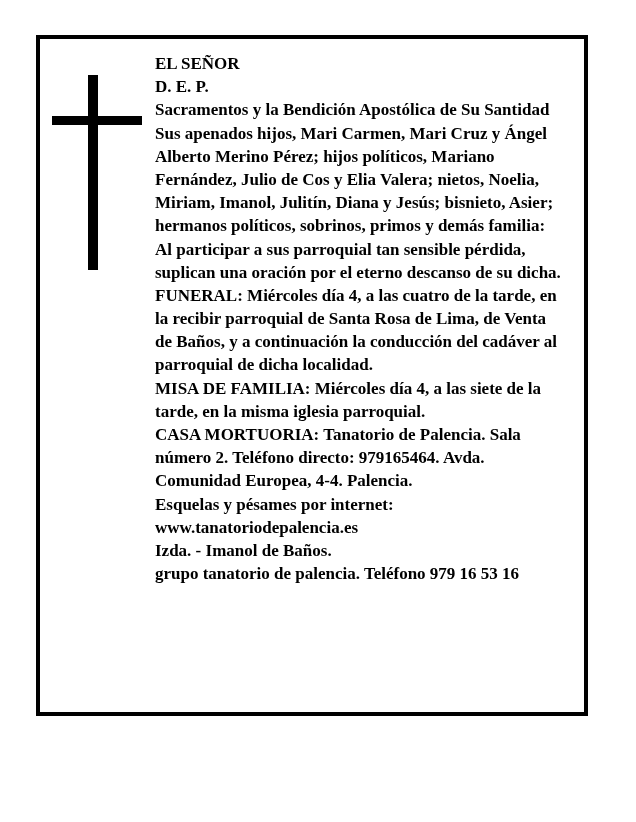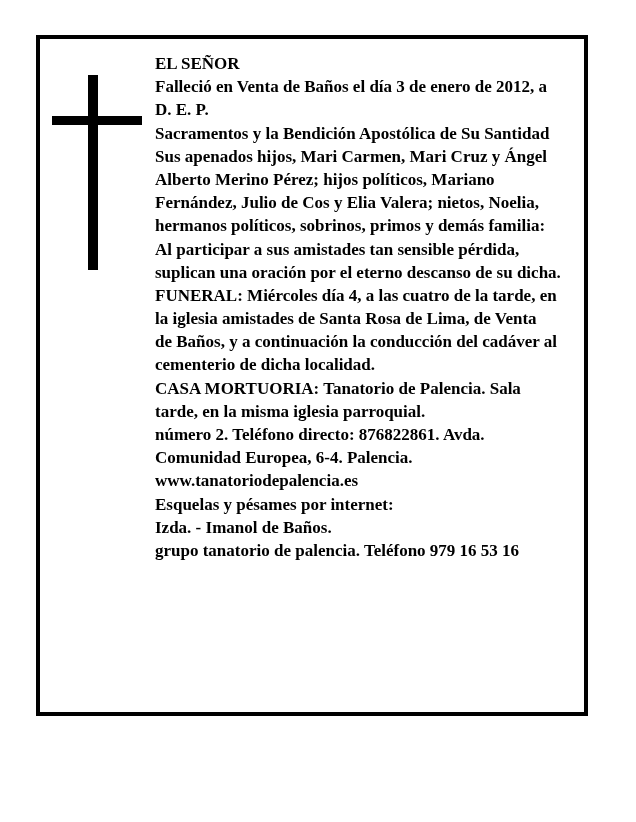"Falleció en Venta de Baños" div.line { html: <div>Falleció en Venta de Baños el día 3 de enero de 2012, a</div> -> none }
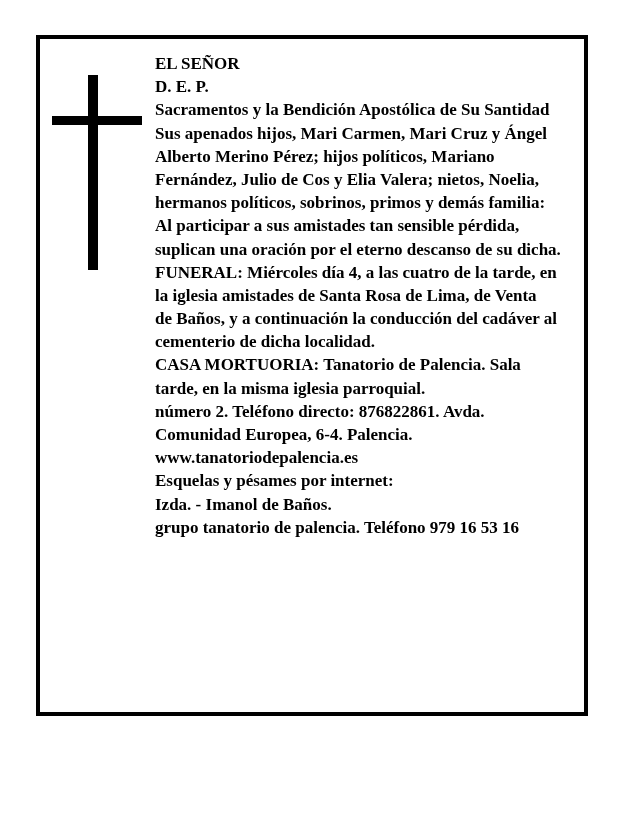"Miriam, Imanol, Julitín, Diana y" div.line { html: none -> <div>Miriam, Imanol, Julitín, Diana y Jesús; bisnieto, Asier;</div> }
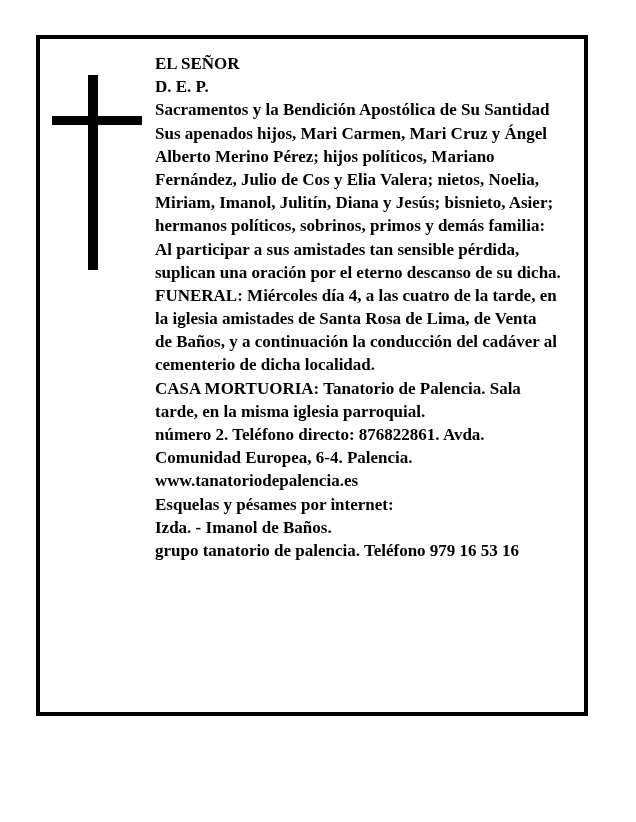"Al participar a sus amistades" div.line { text: amistades -> parroquial }
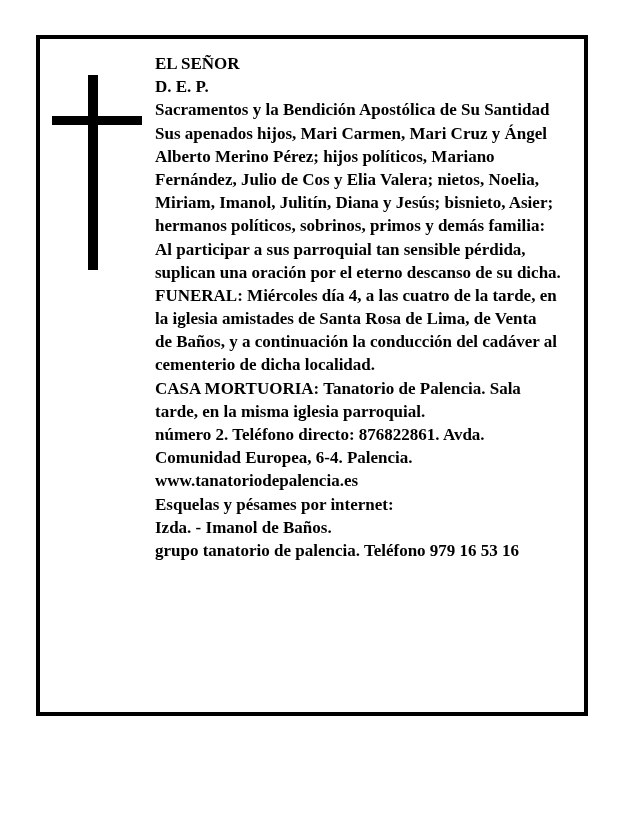"la iglesia amistades de Santa" div.line { text: iglesia amistades -> recibir parroquial }
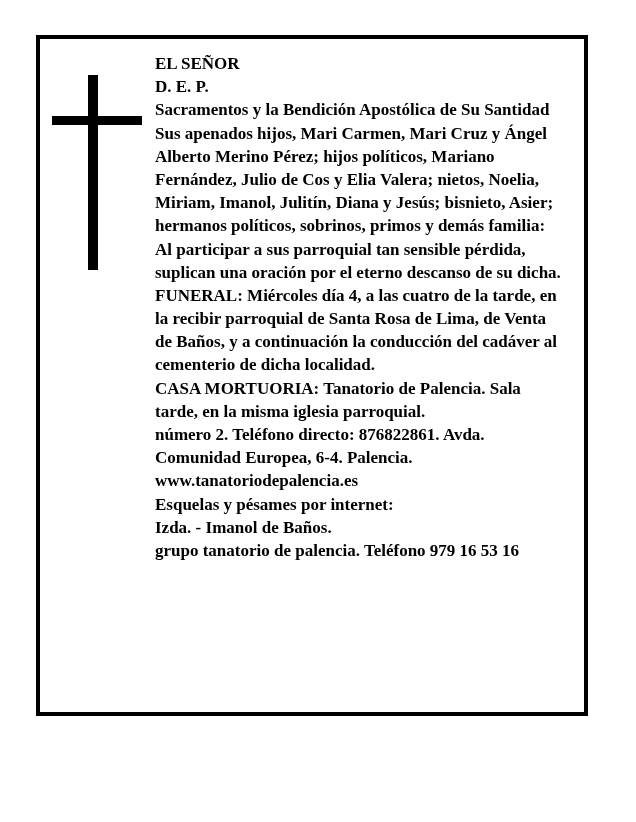"cementerio de dicha localidad." div.line { text: cementerio -> parroquial }
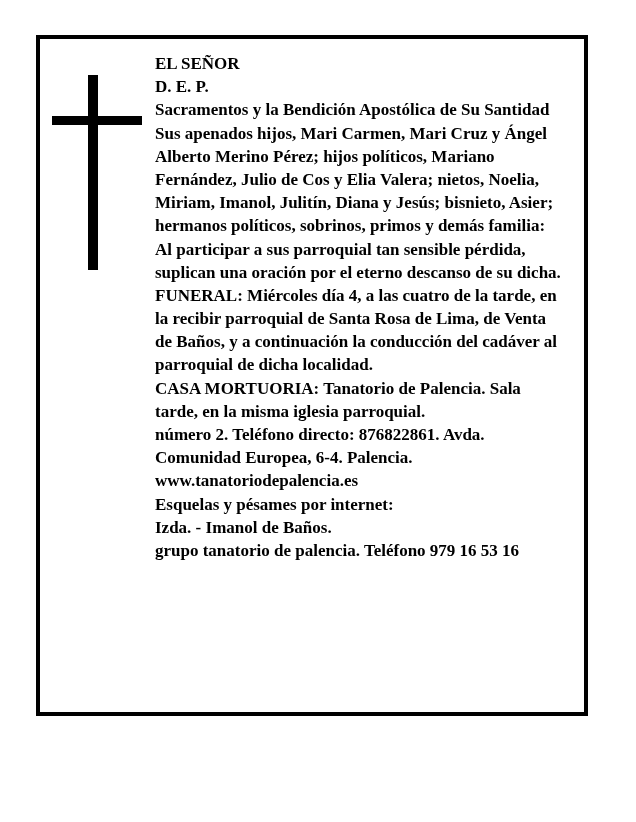"MISA DE FAMILIA: Miércoles día" div.line { html: none -> <div>MISA DE FAMILIA: Miércoles día 4, a las siete de la</div> }
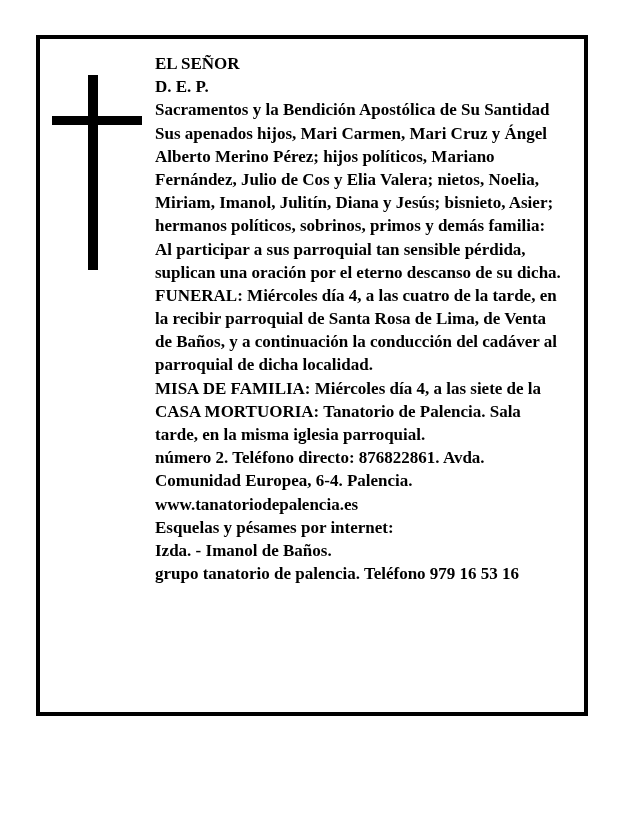"CASA MORTUORIA: Tanatorio de Palencia." div.line { order: before "tarde, en la misma iglesia" -> after "tarde, en la misma iglesia" }
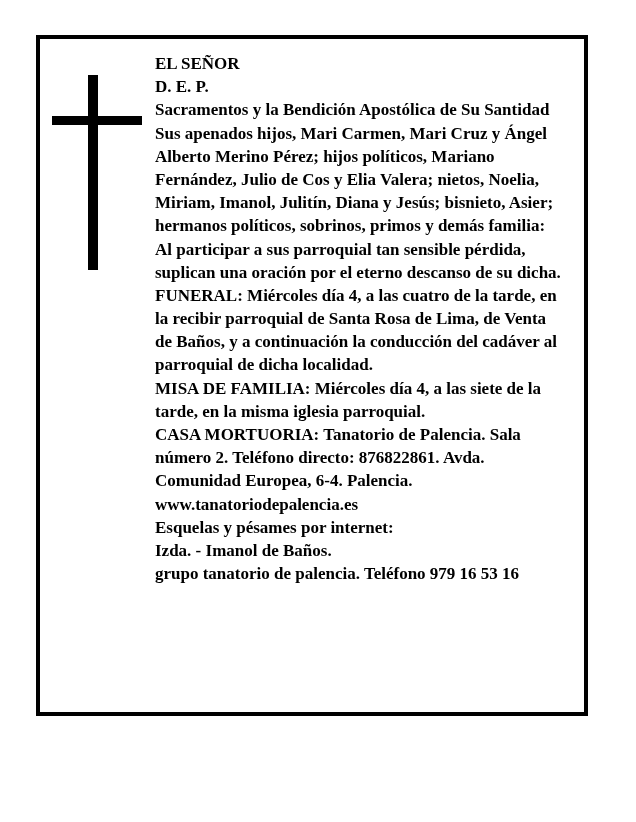"número 2. Teléfono directo: 876822861." div.line { text: 876822861 -> 979165464 }
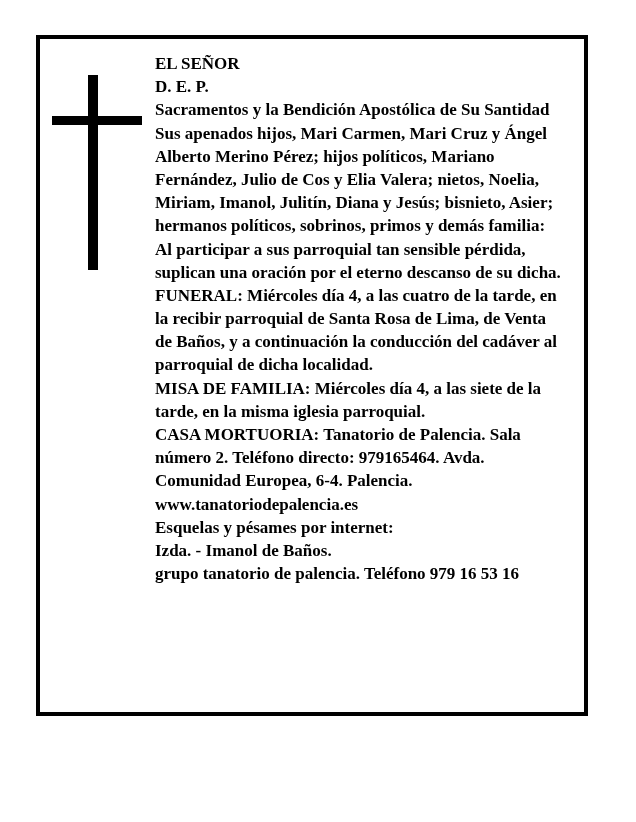"Comunidad Europea, 6-4. Palencia." div.line { text: 6-4 -> 4-4 }
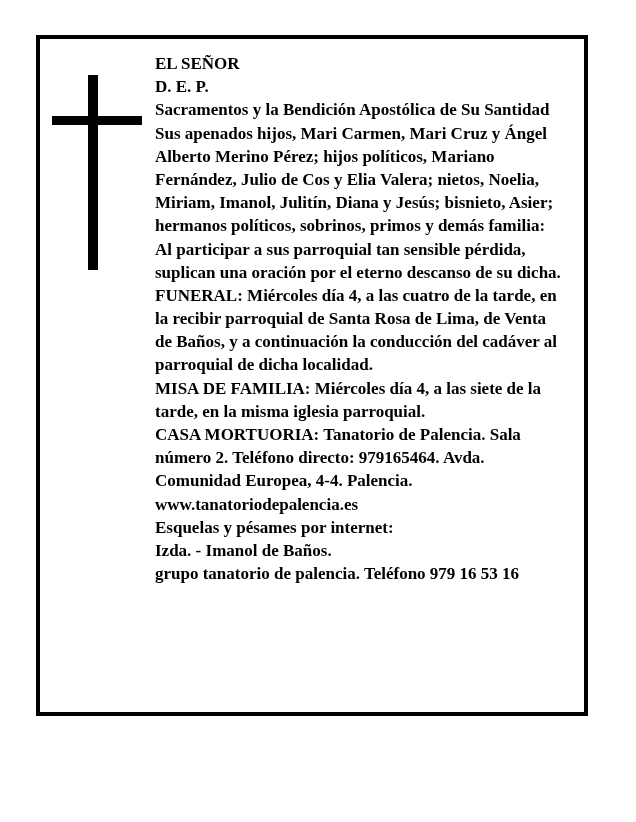"www.tanatoriodepalencia.es" div.line { order: before "Esquelas y pésames por internet:" -> after "Esquelas y pésames por internet:" }
